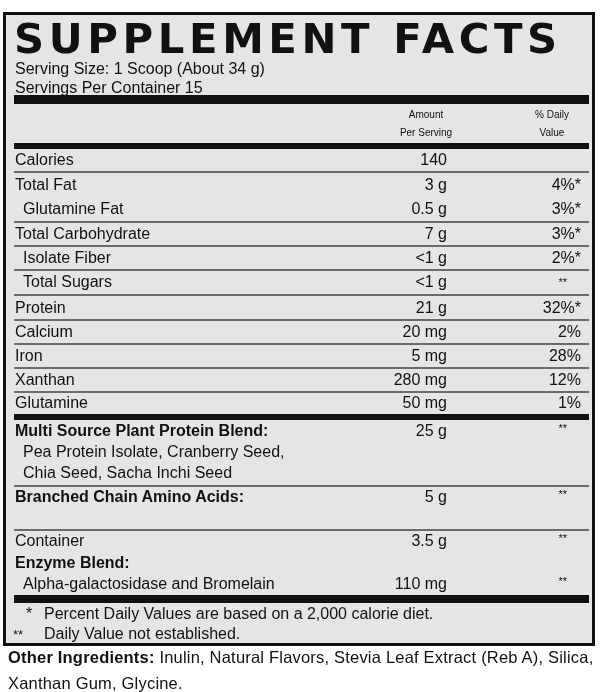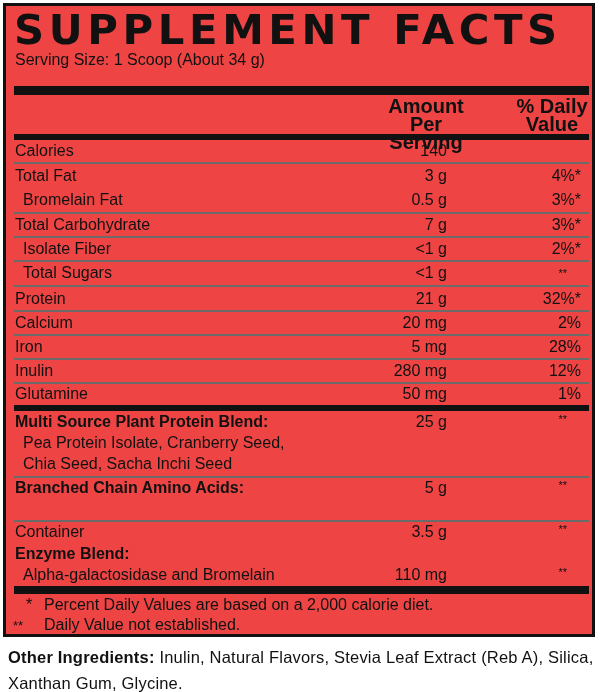"SUPPLEMENT FACTS" .panel { background: #ef4444 -> #e5e5e5; top: 3px -> 12px }
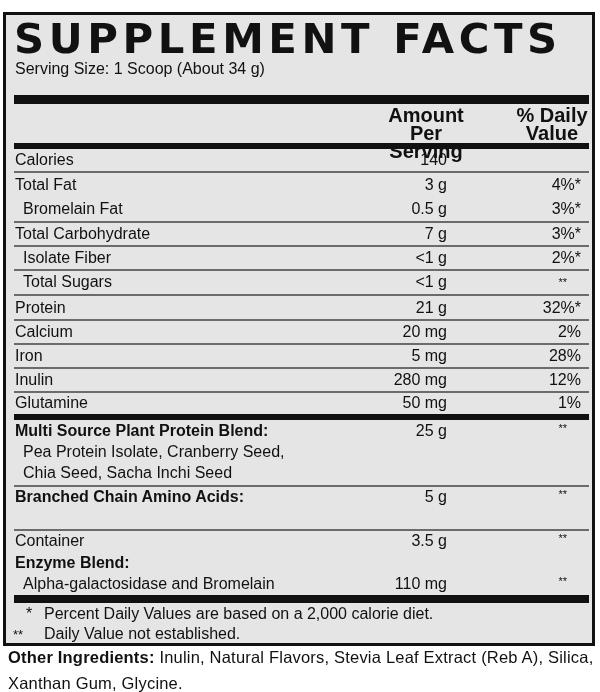"Servings Per Container 15" div.serving { html: none -> <div>Servings Per Container 15</div> }
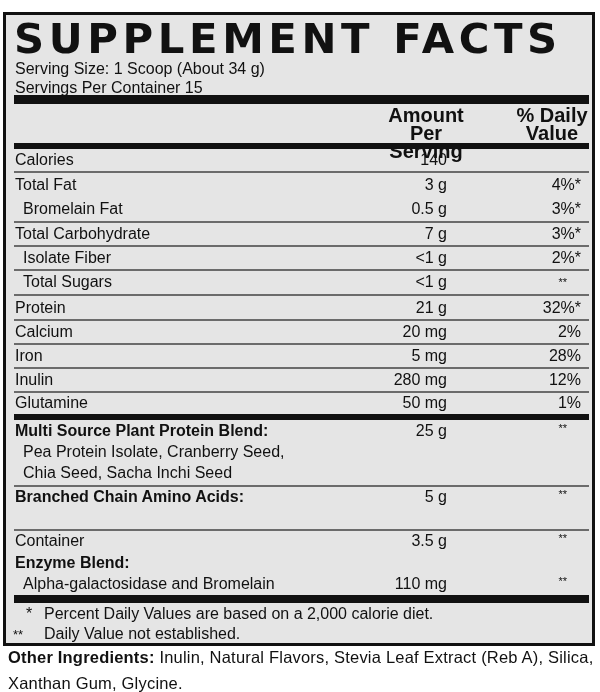"Amount" .hdr { font-size: 20px -> 10px; font-weight: bold -> normal }
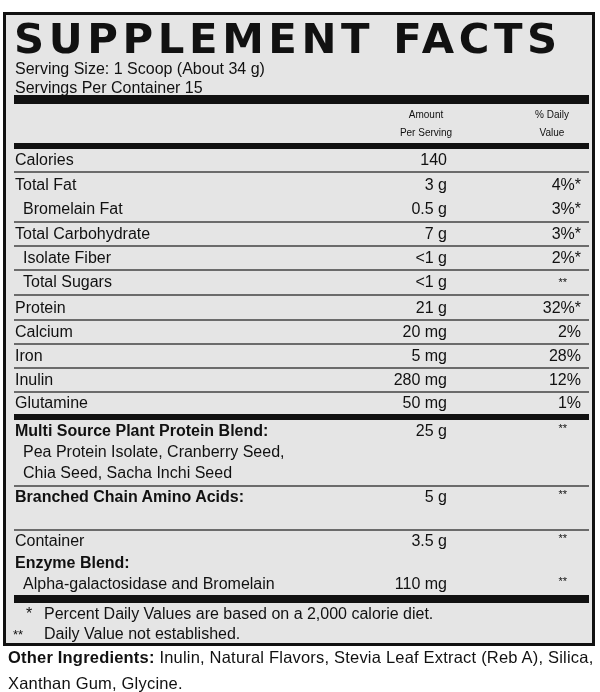"Bromelain Fat" span.name { text: Bromelain -> Glutamine }
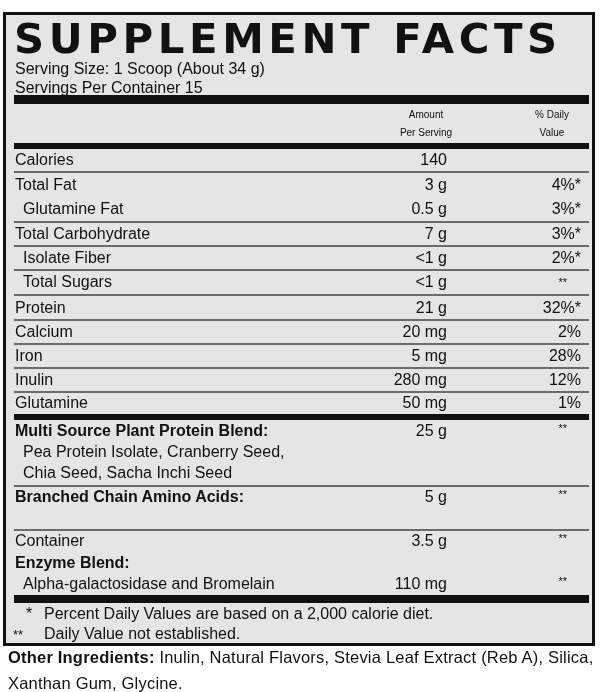"Inulin" span.name { text: Inulin -> Xanthan }
